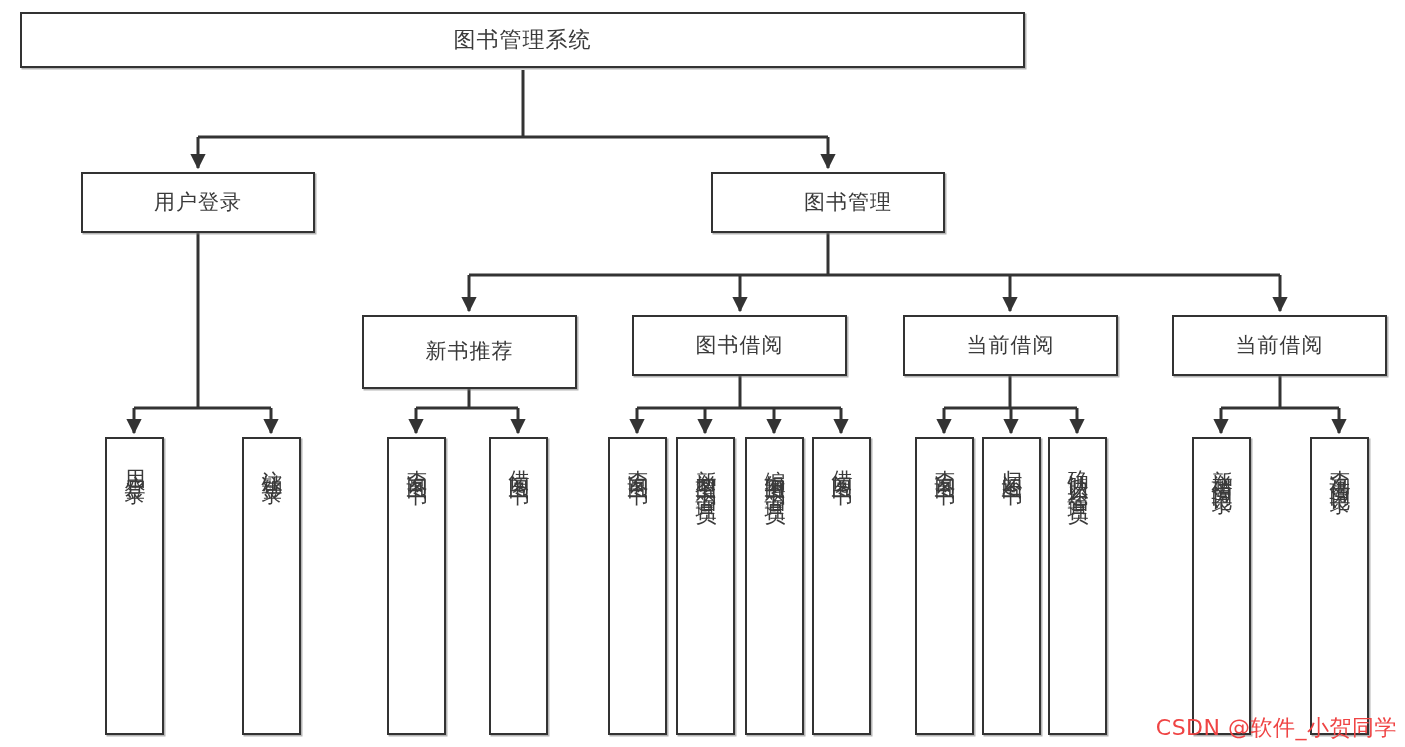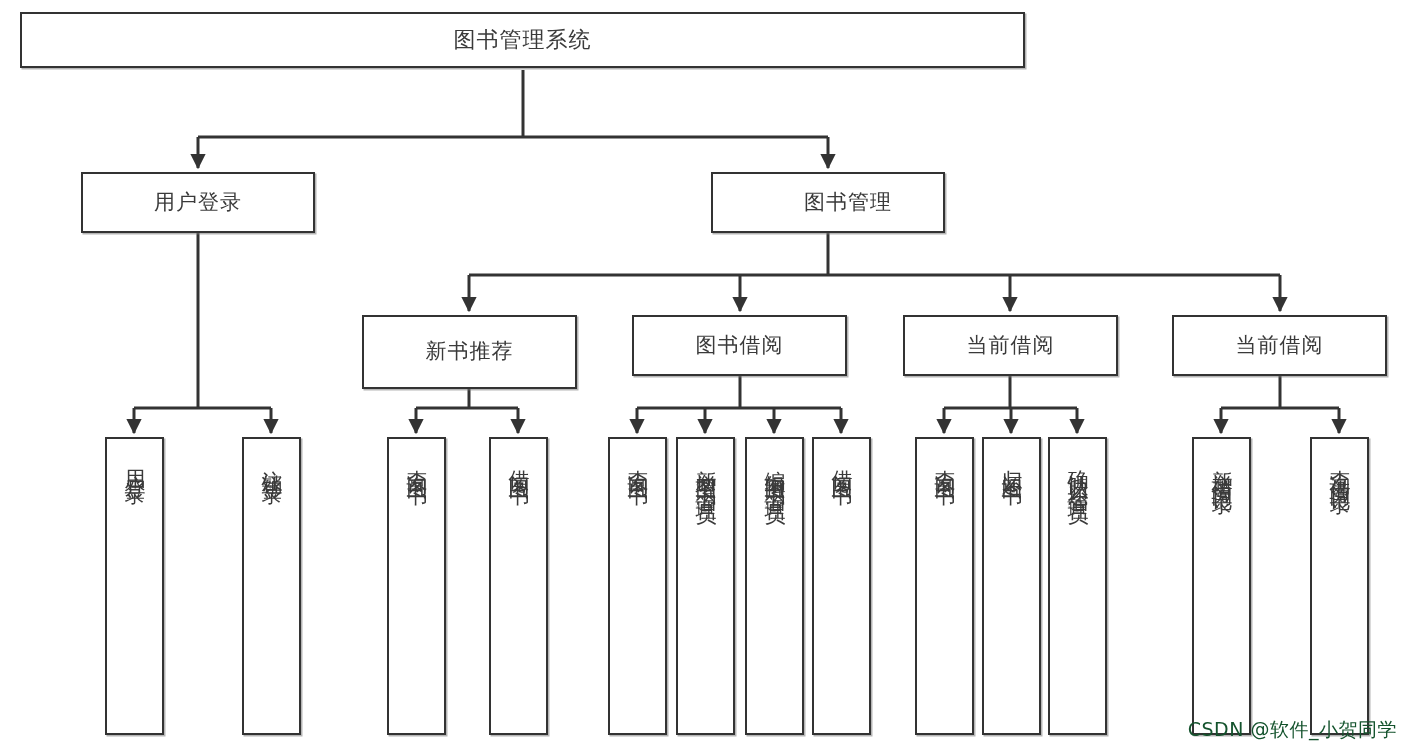"CSDN @软件_小贺同学" #watermark { color: #14532d -> #ef4444; font-size: 19px -> 22px }
